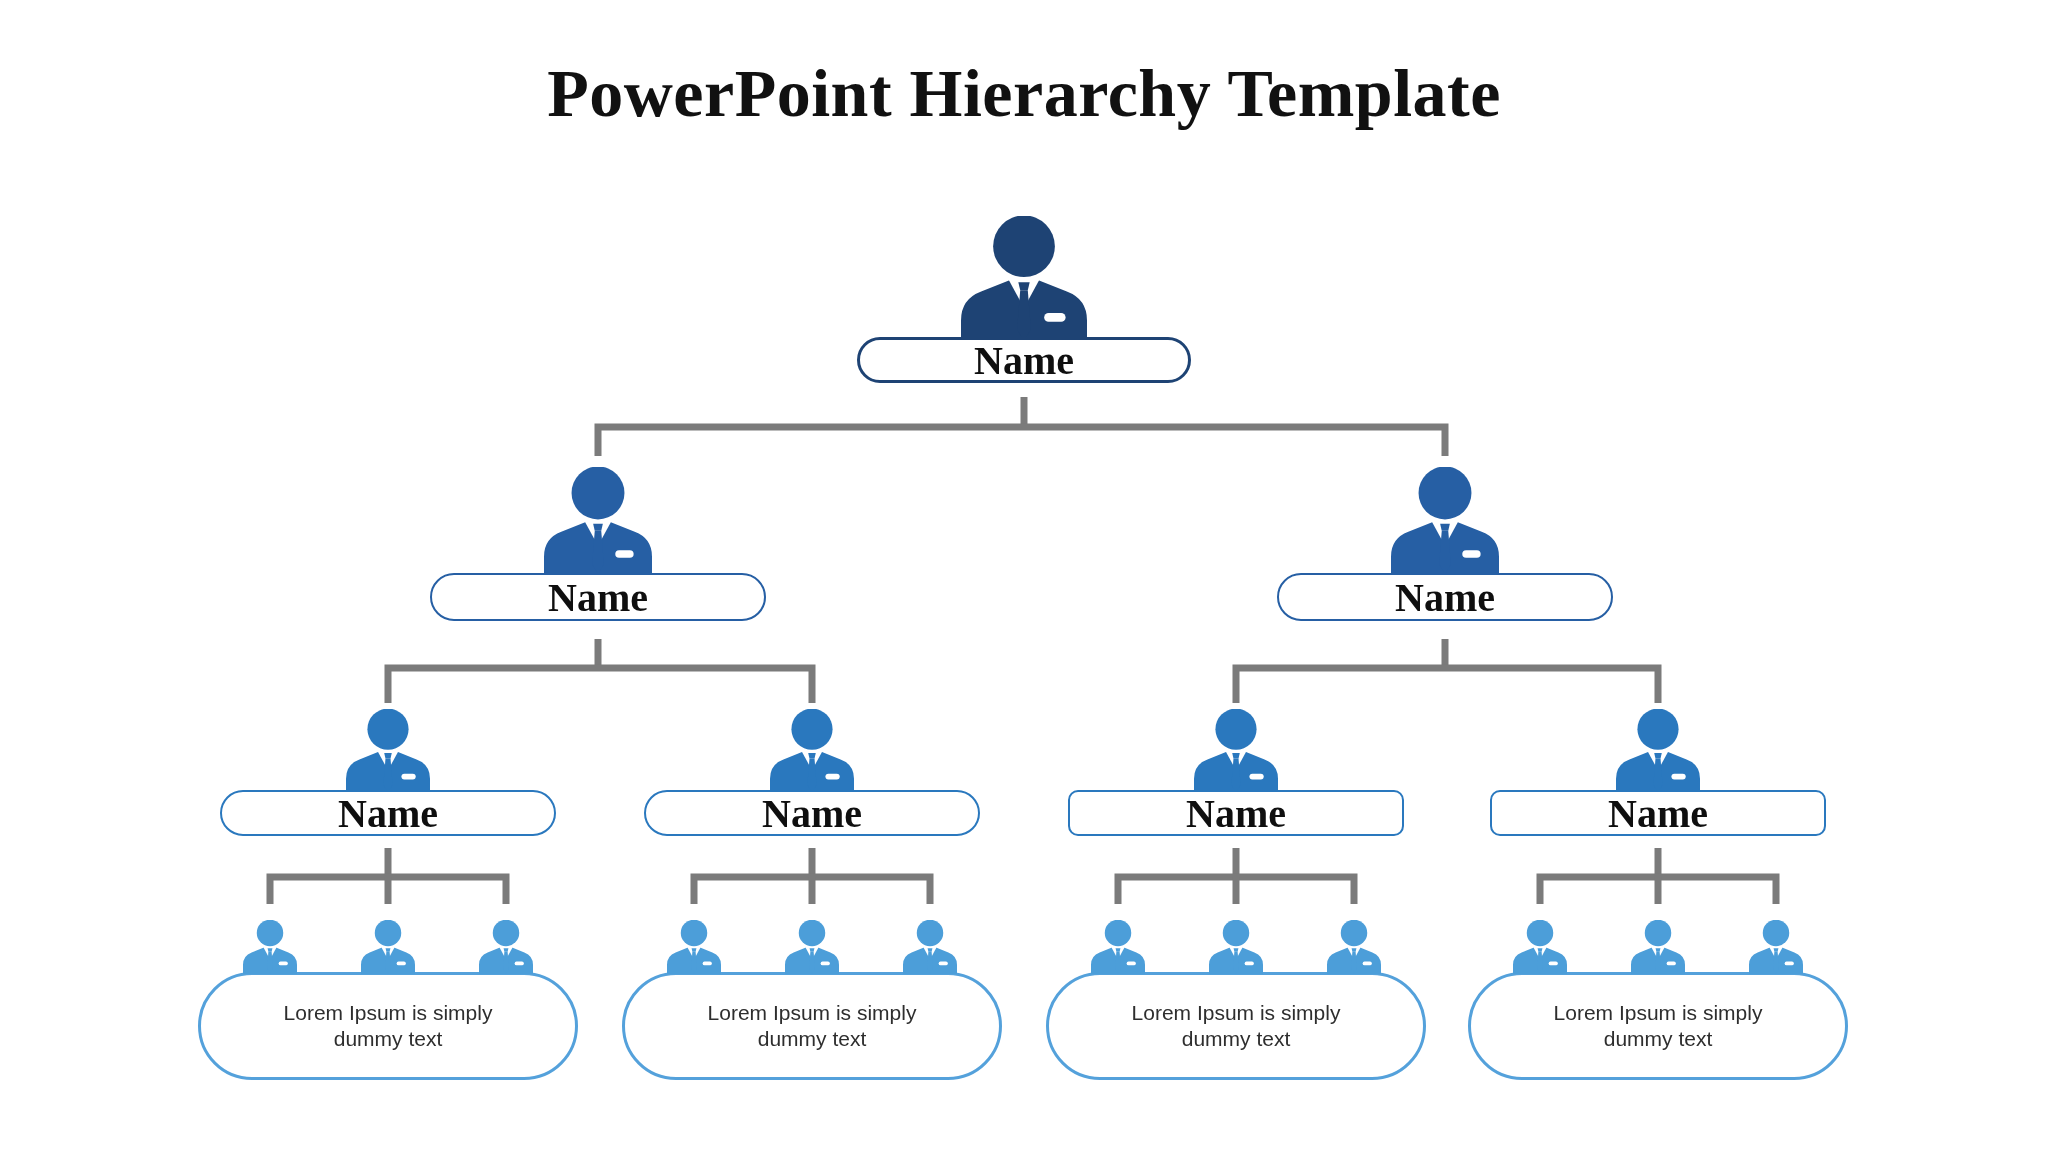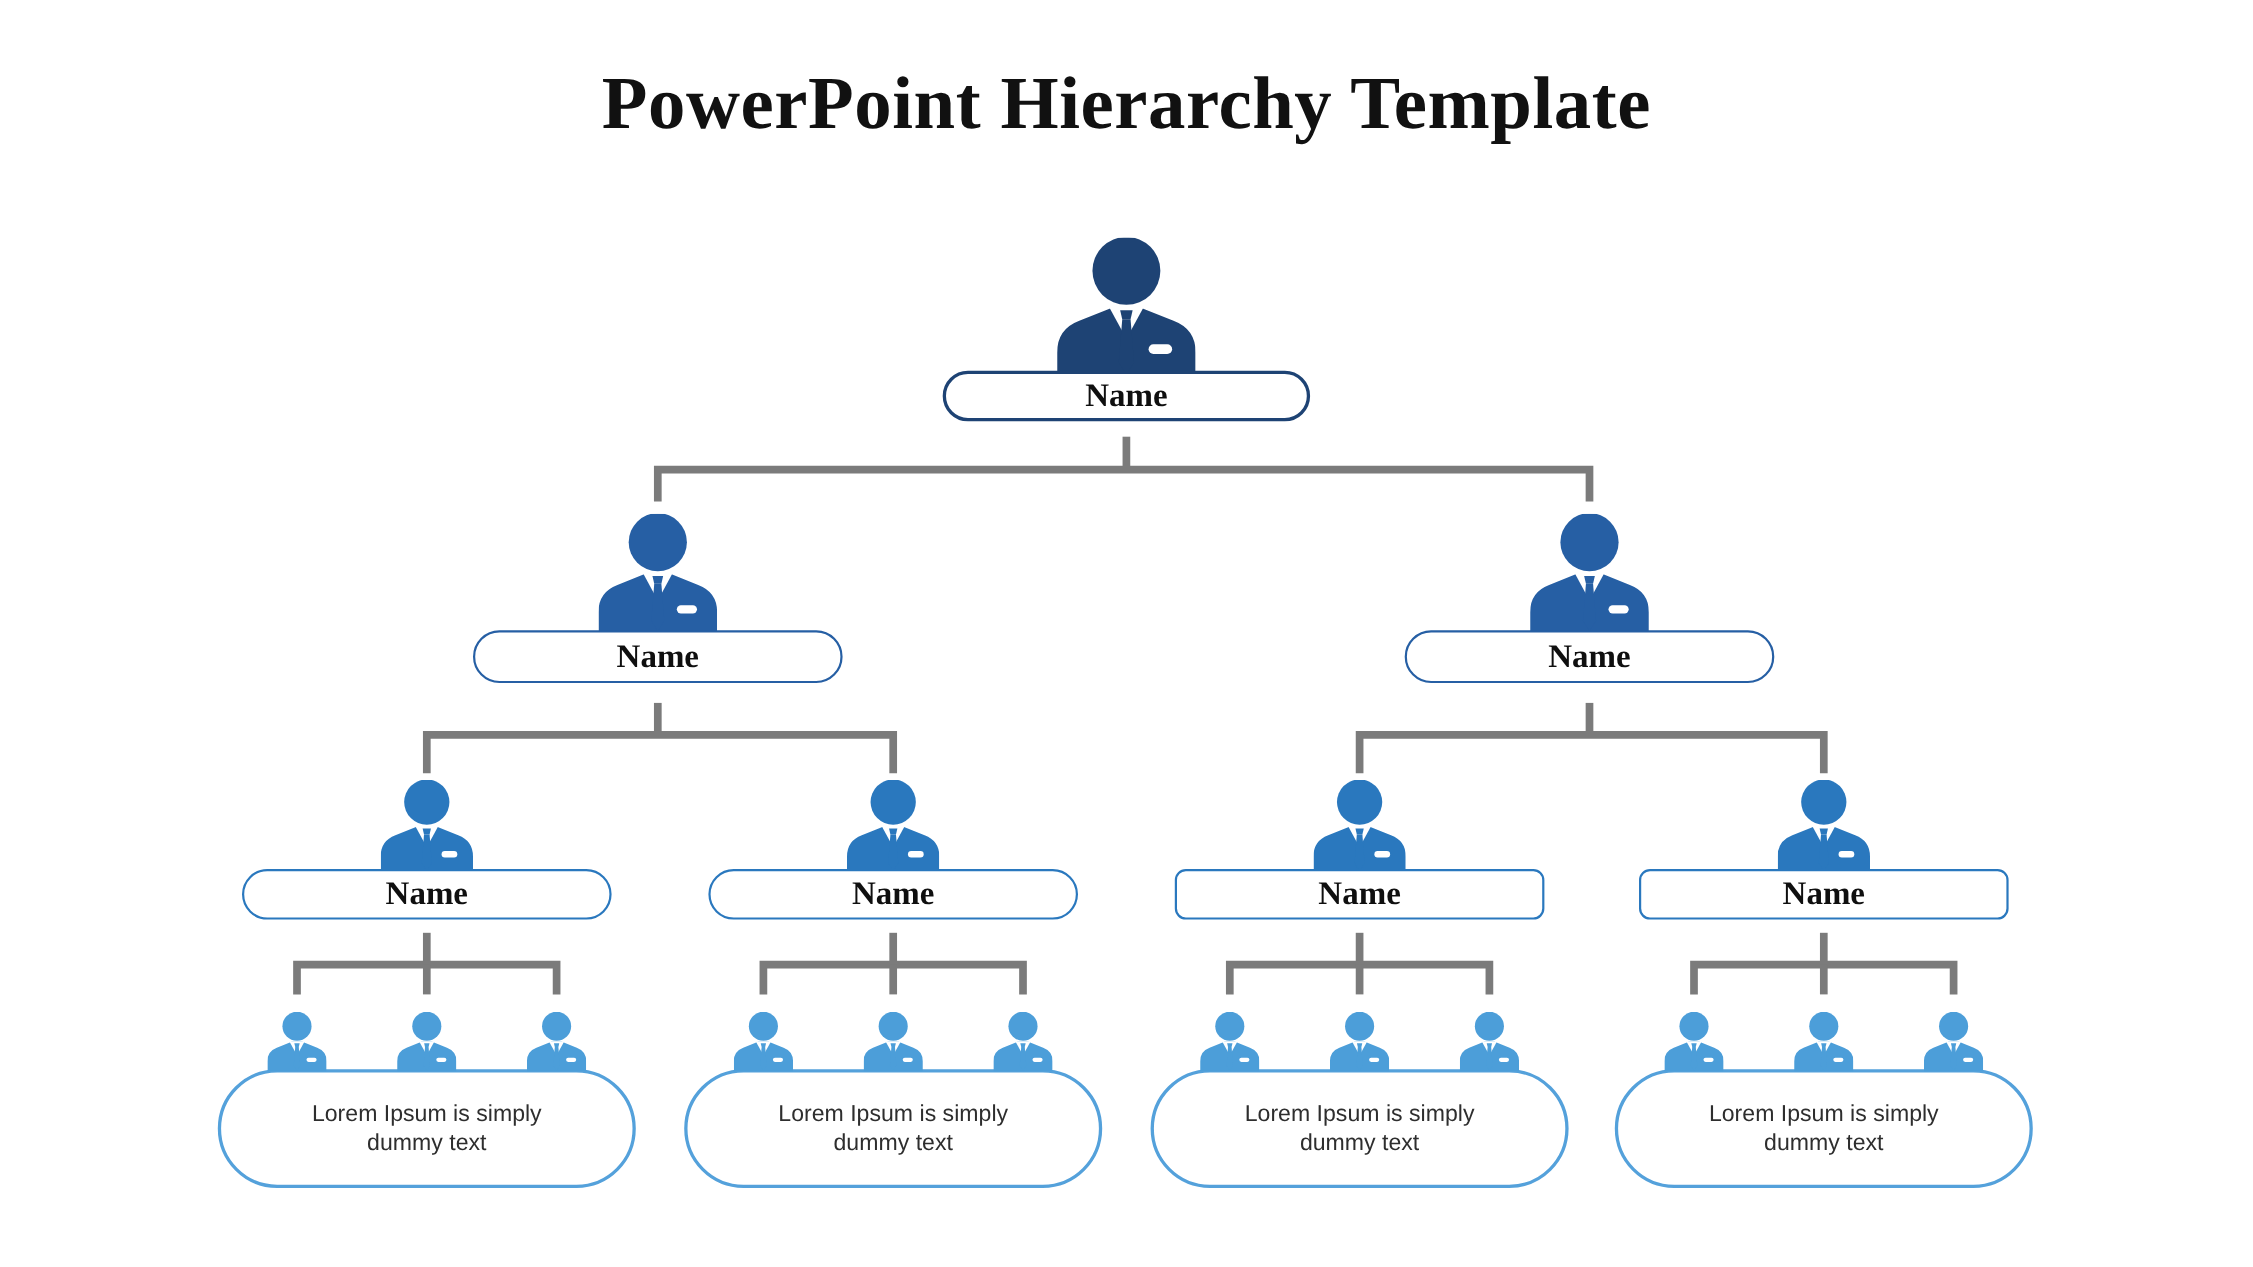"Name" .name-pill { font-size: 30px -> 40px }
